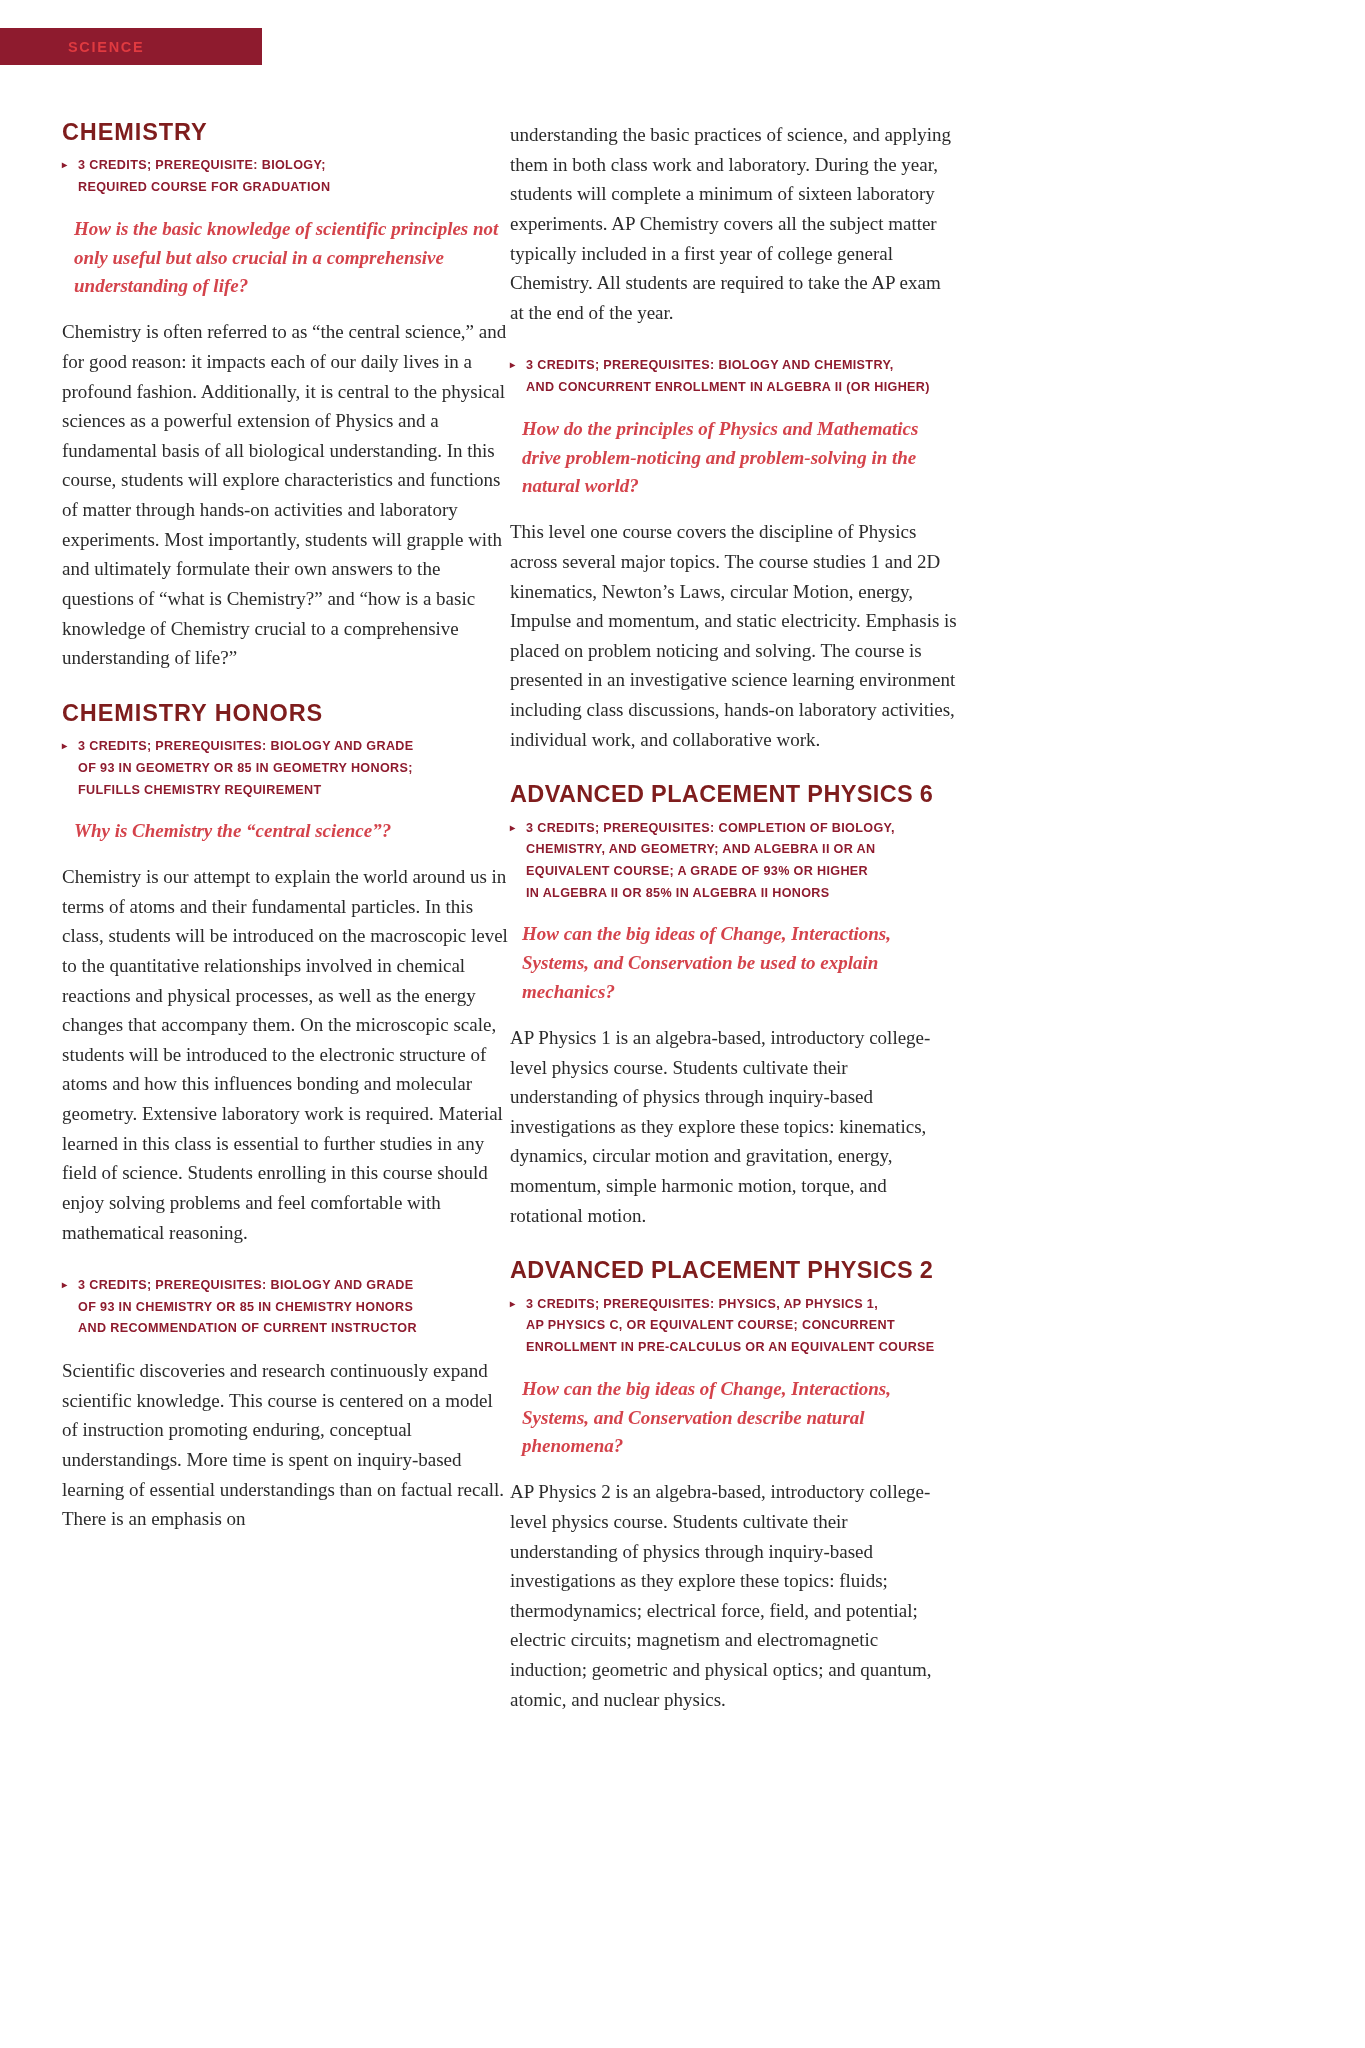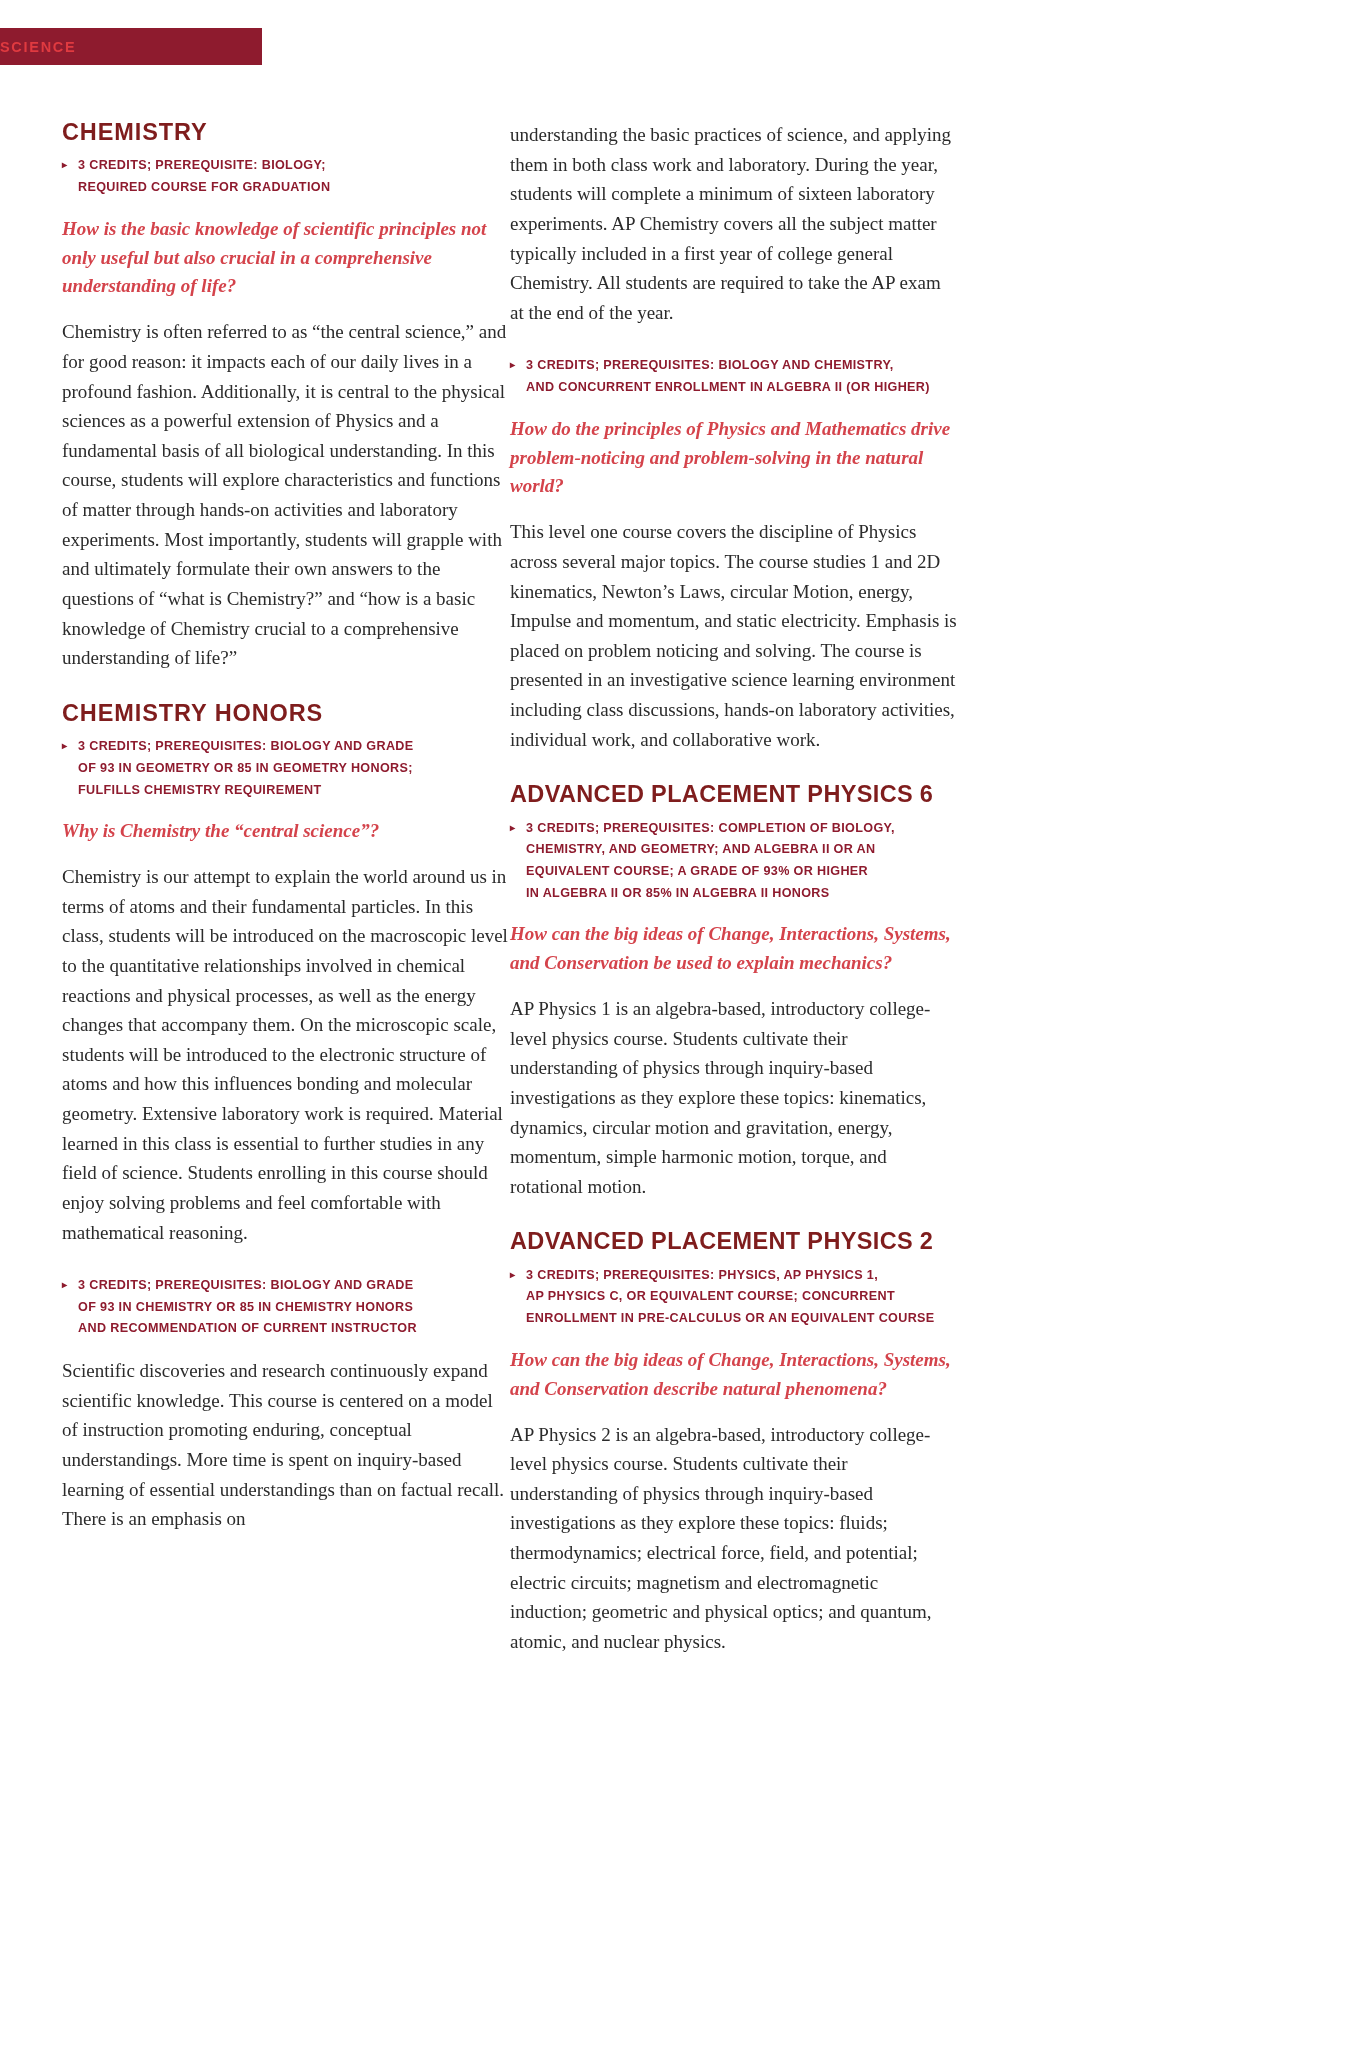"SCIENCE" .section-tab-label { padding-left: none -> 68px }
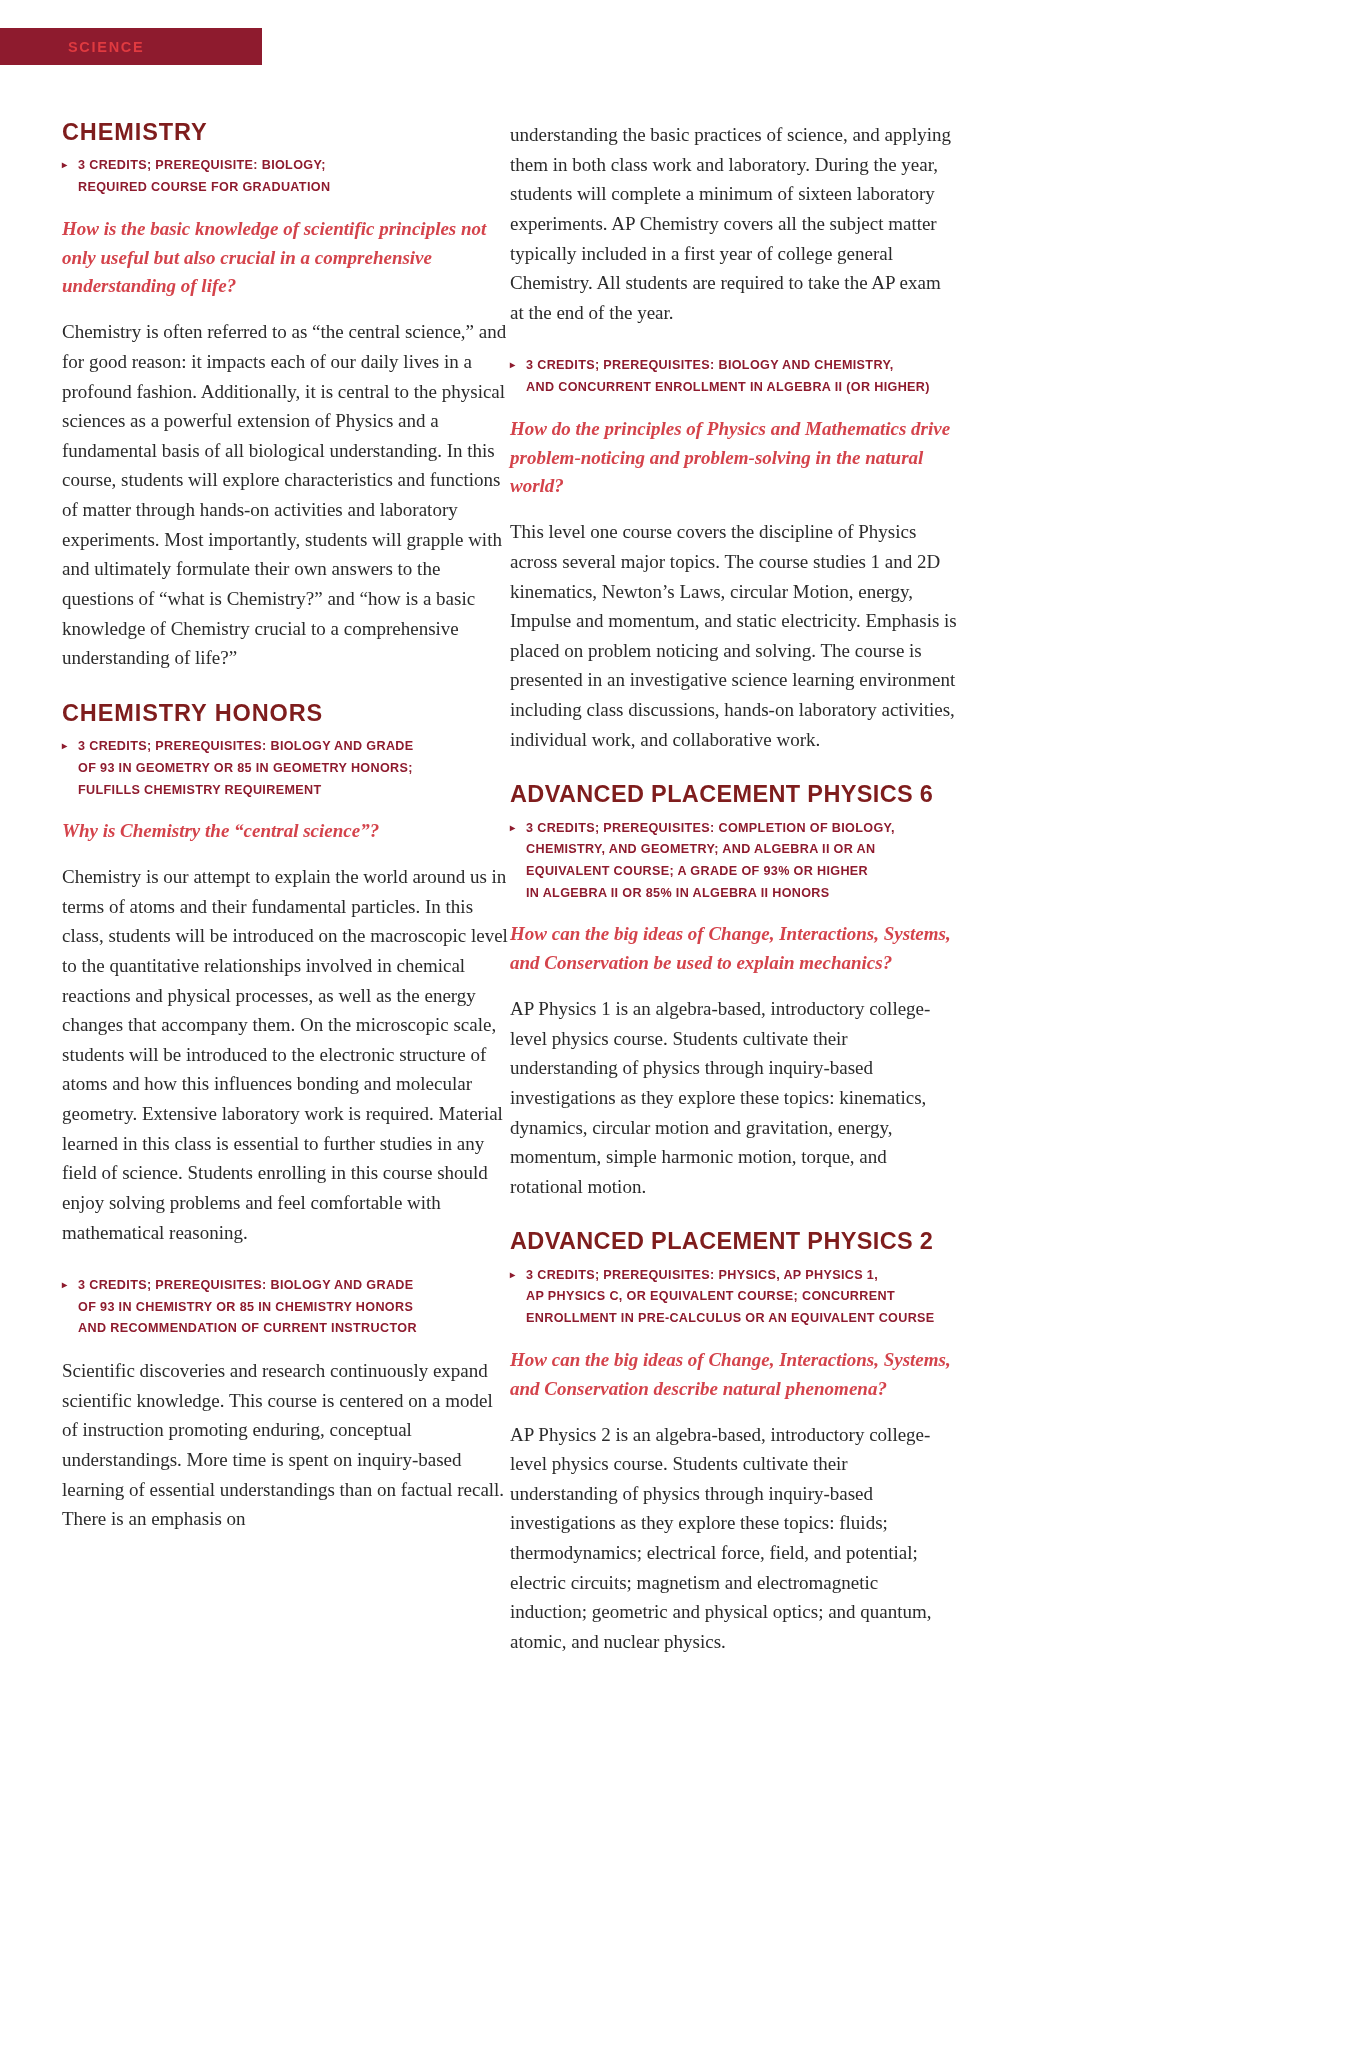"How is the basic knowledge" .essential-question { margin: 0 0 16px 0 -> 0 0 16px 12px }
